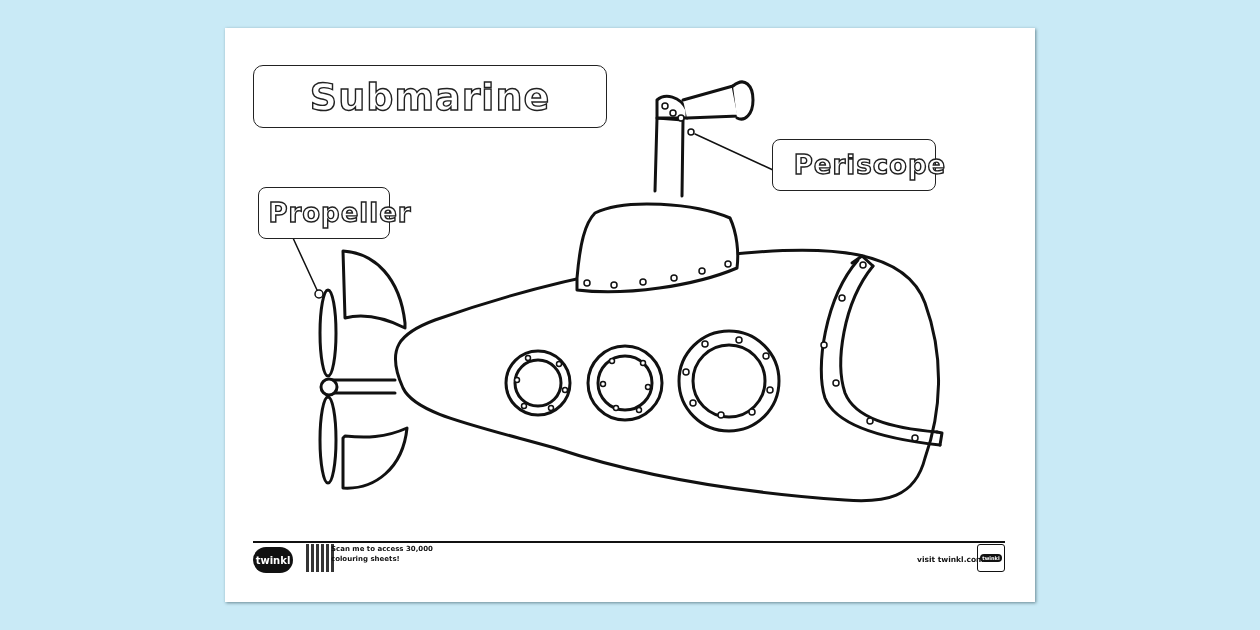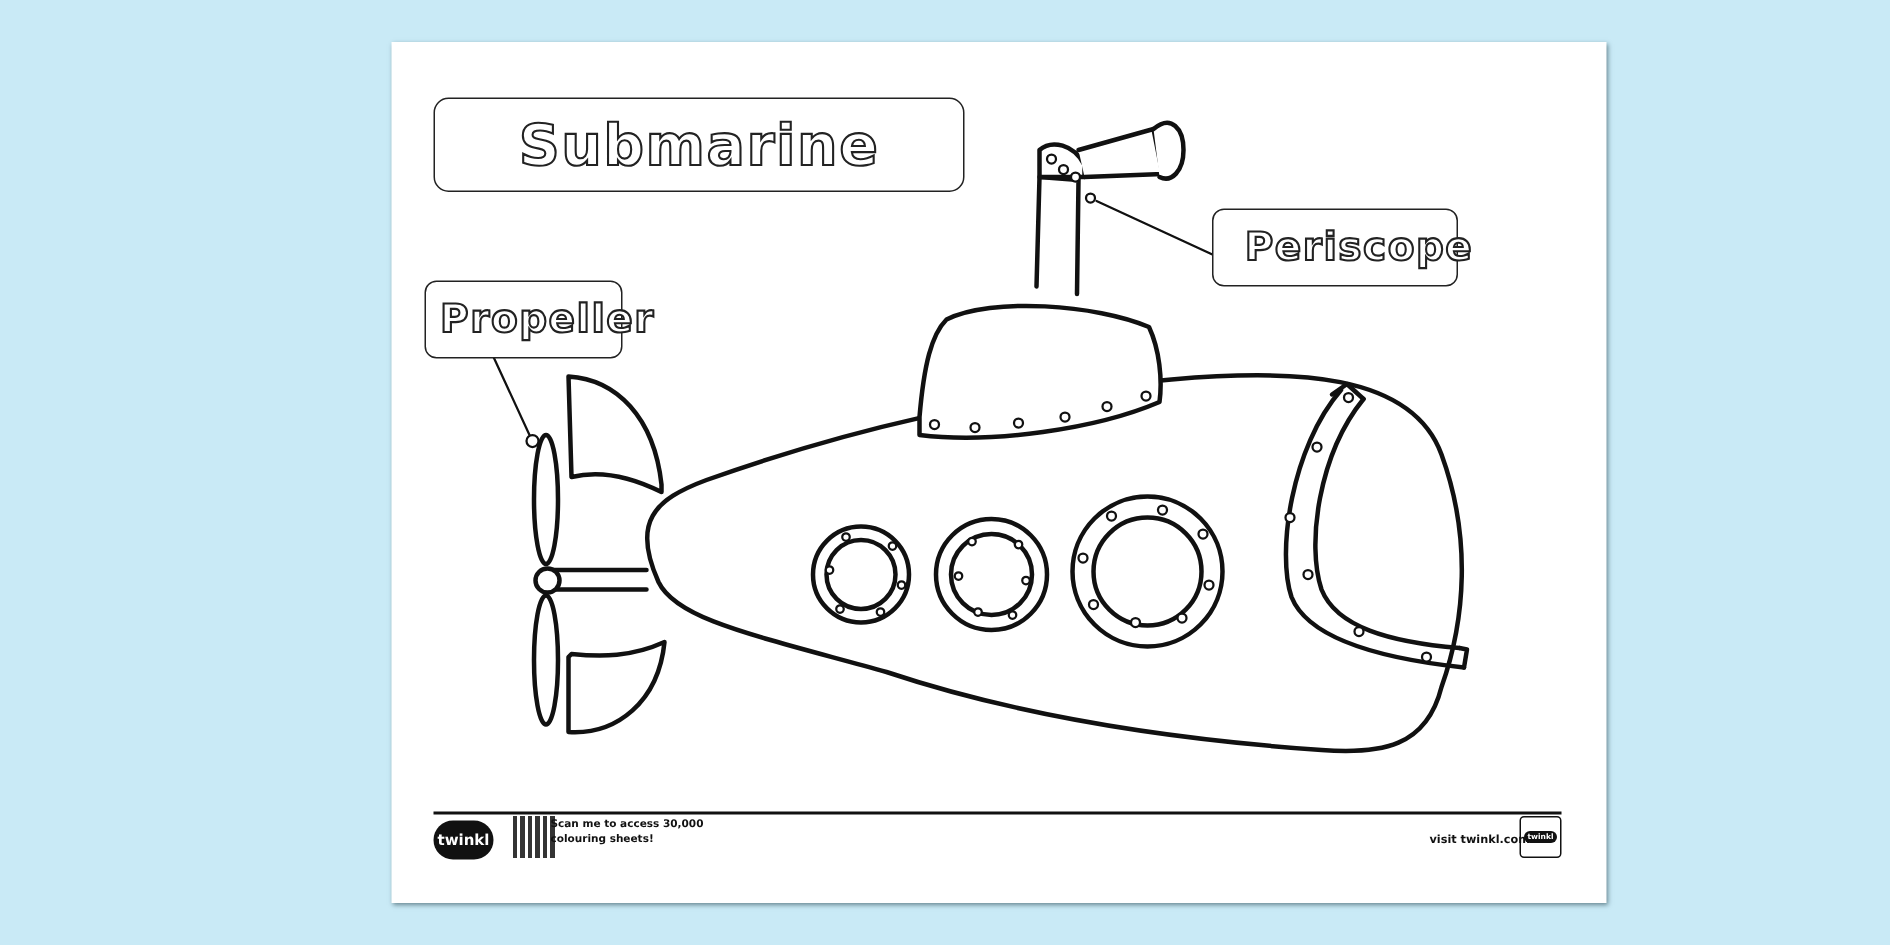"Submarine" .page { margin-left: 36px -> none }
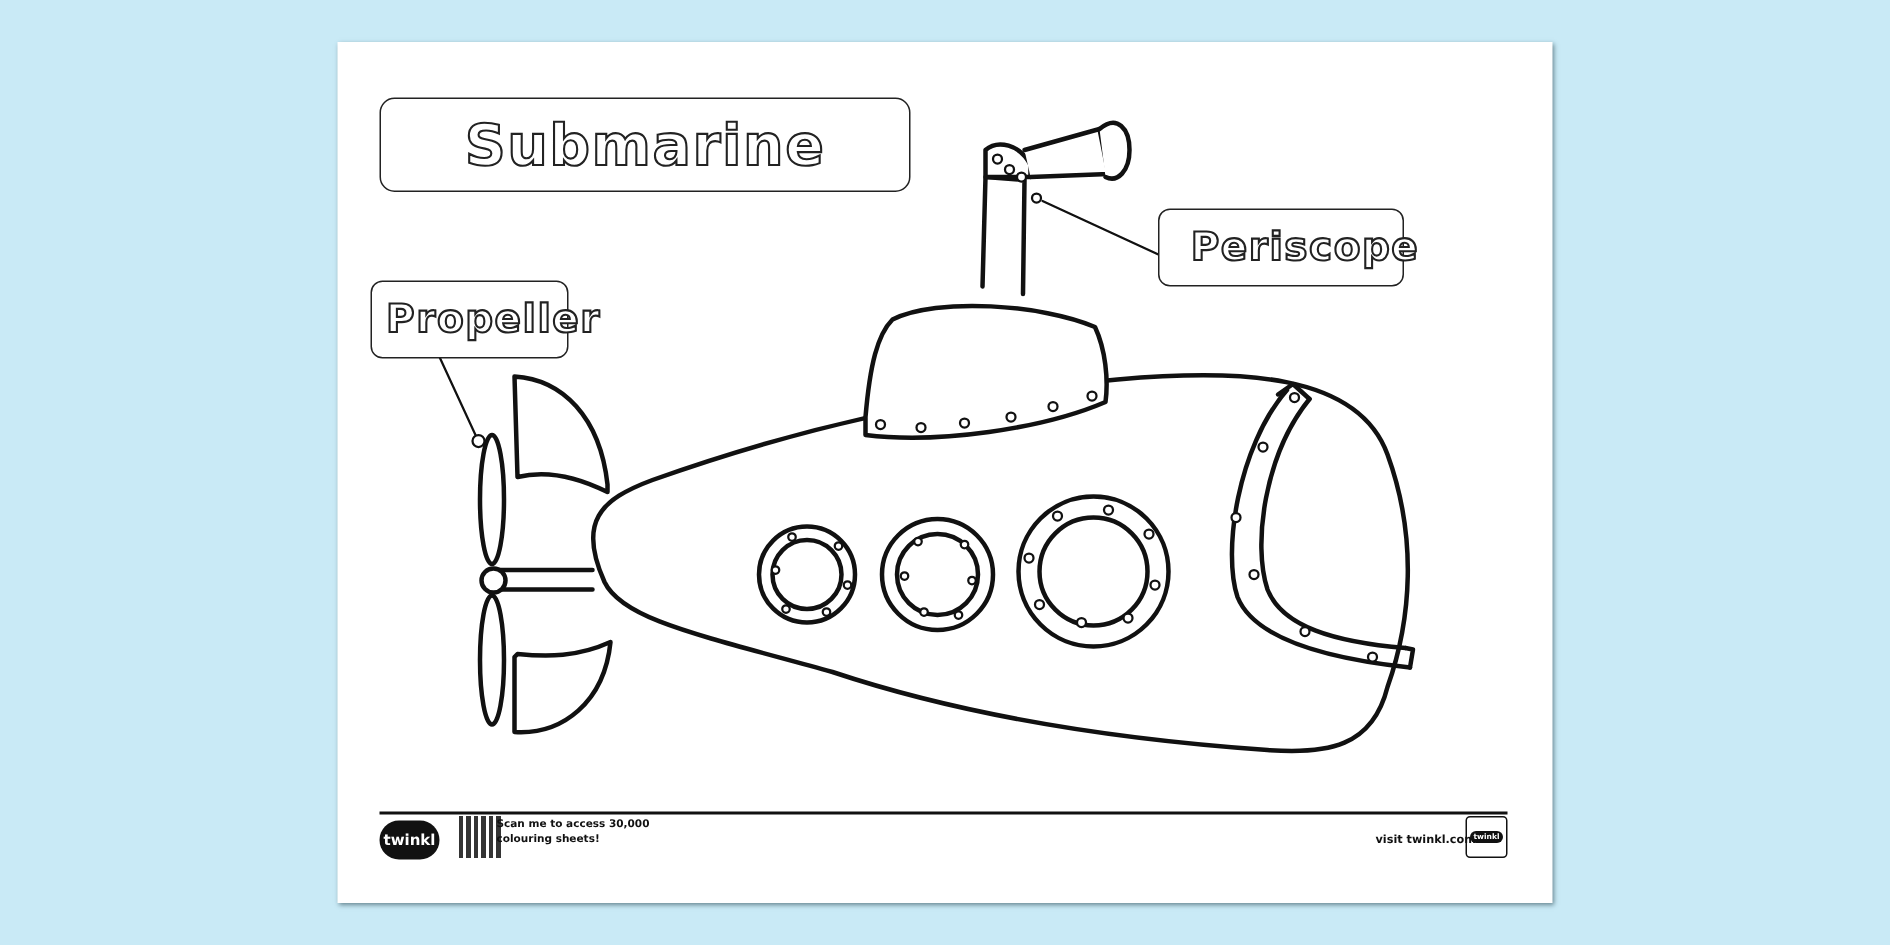"Propeller" div.label-box { left: 22px -> 33px }
